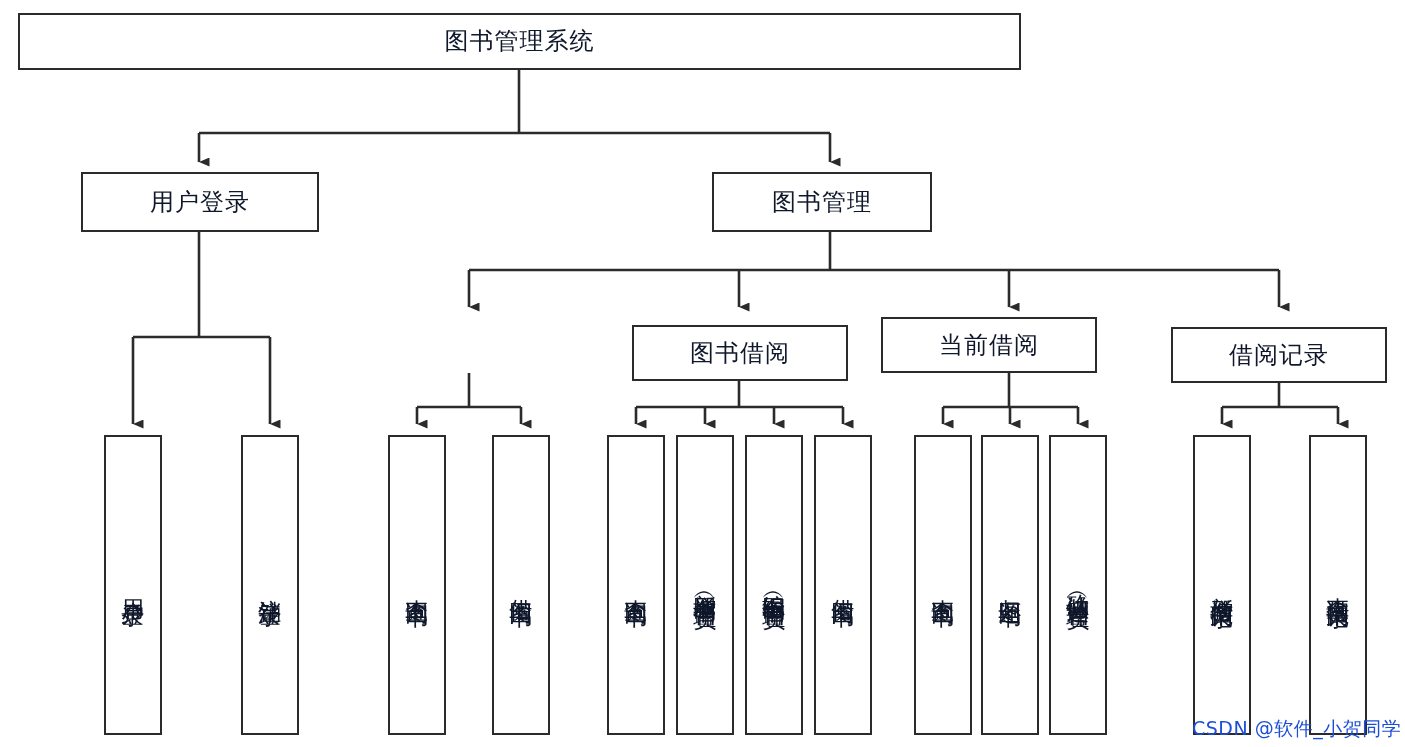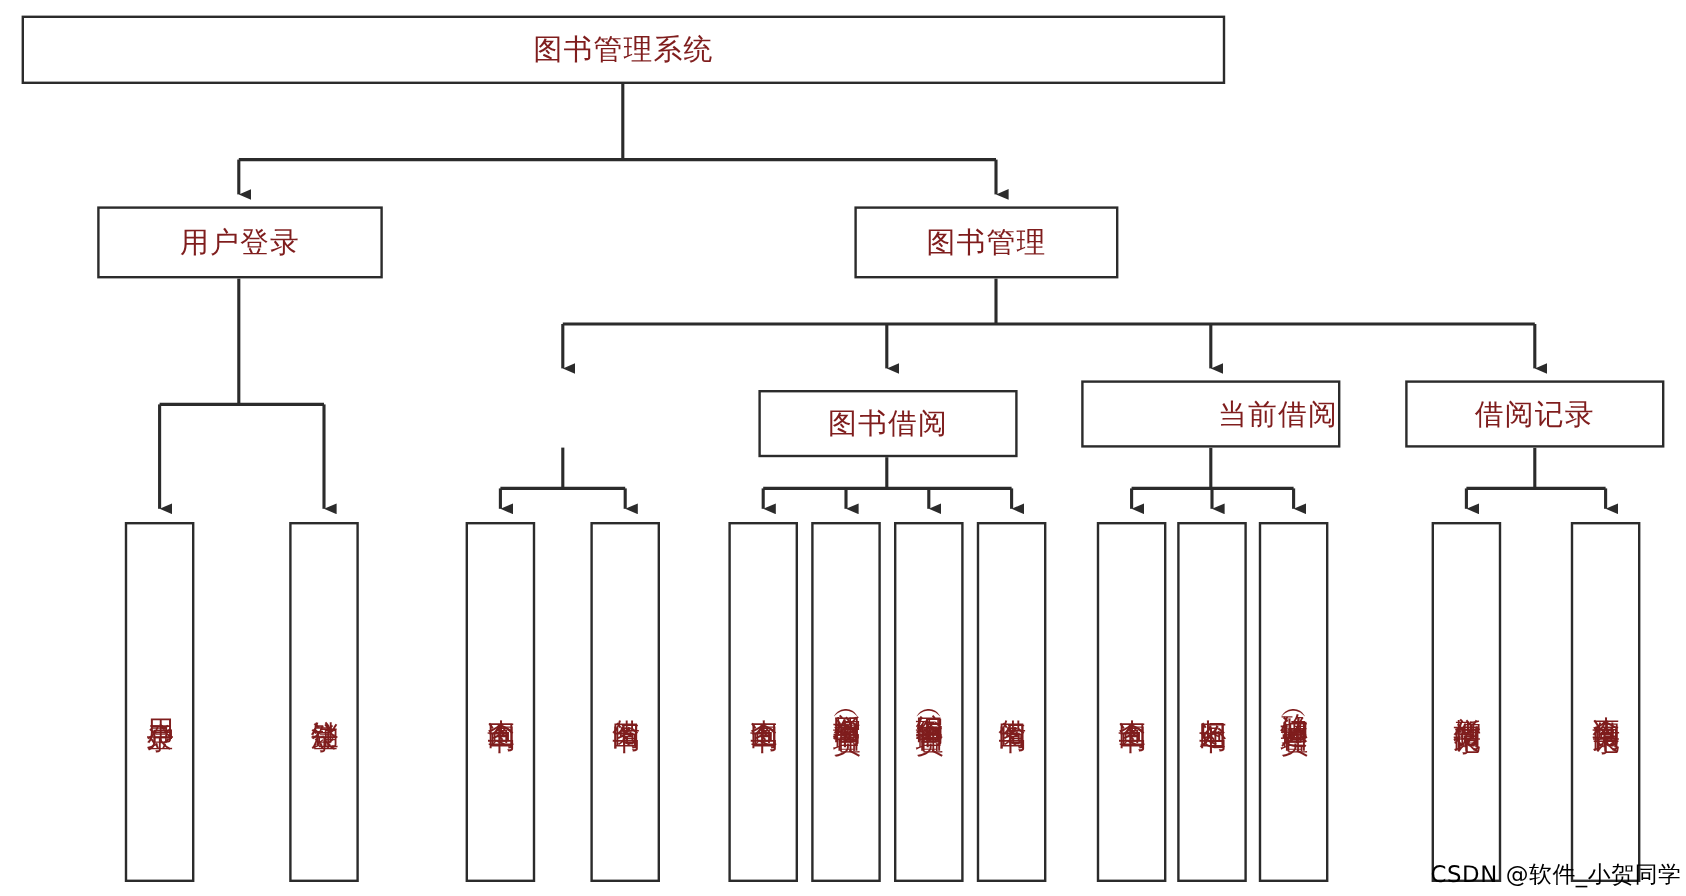"图书管理系统" .node { color: #7f1d1d -> #0f172a }
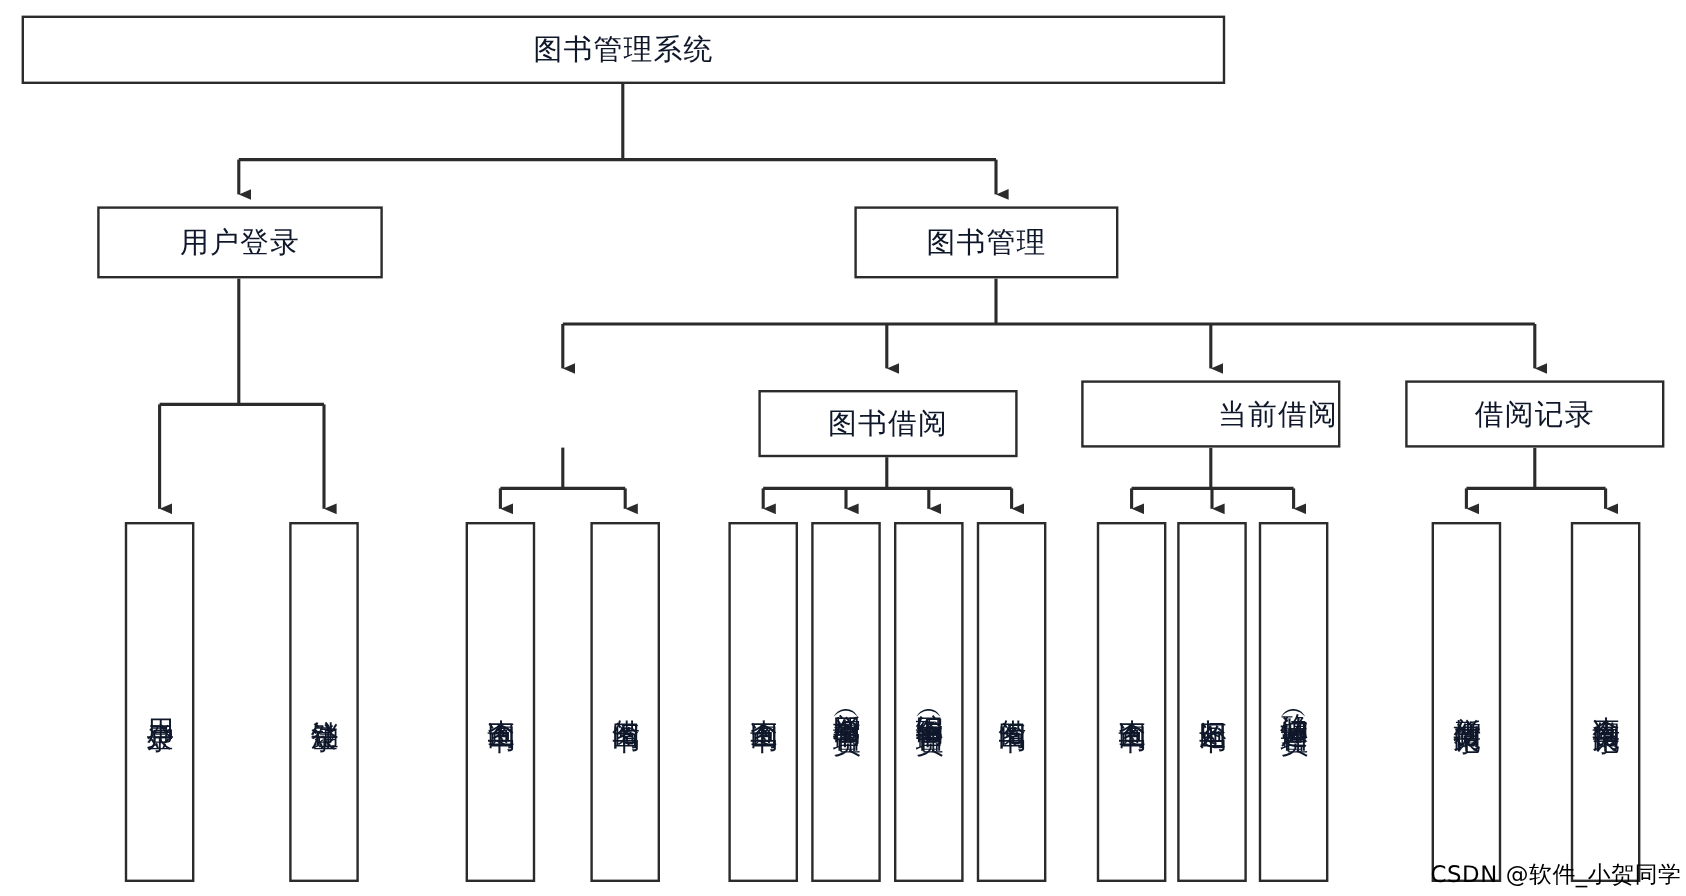"当前借阅" div.node { justify-content: flex-end -> none; left: 901px -> 881px }
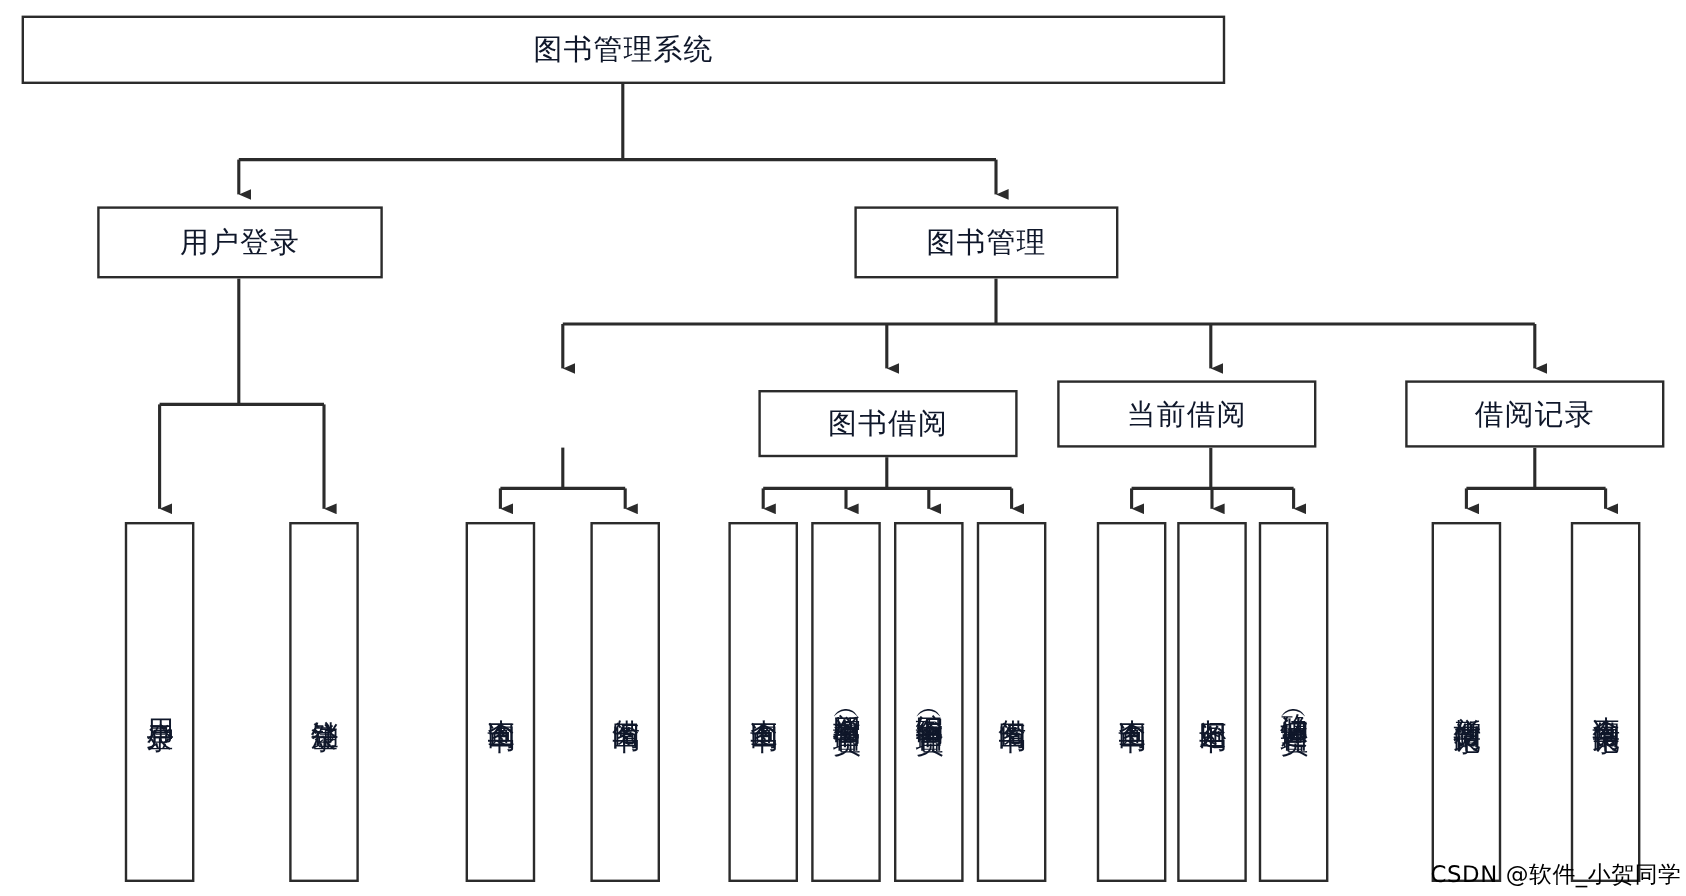"借阅记录" div.node { top: 317px -> 327px }
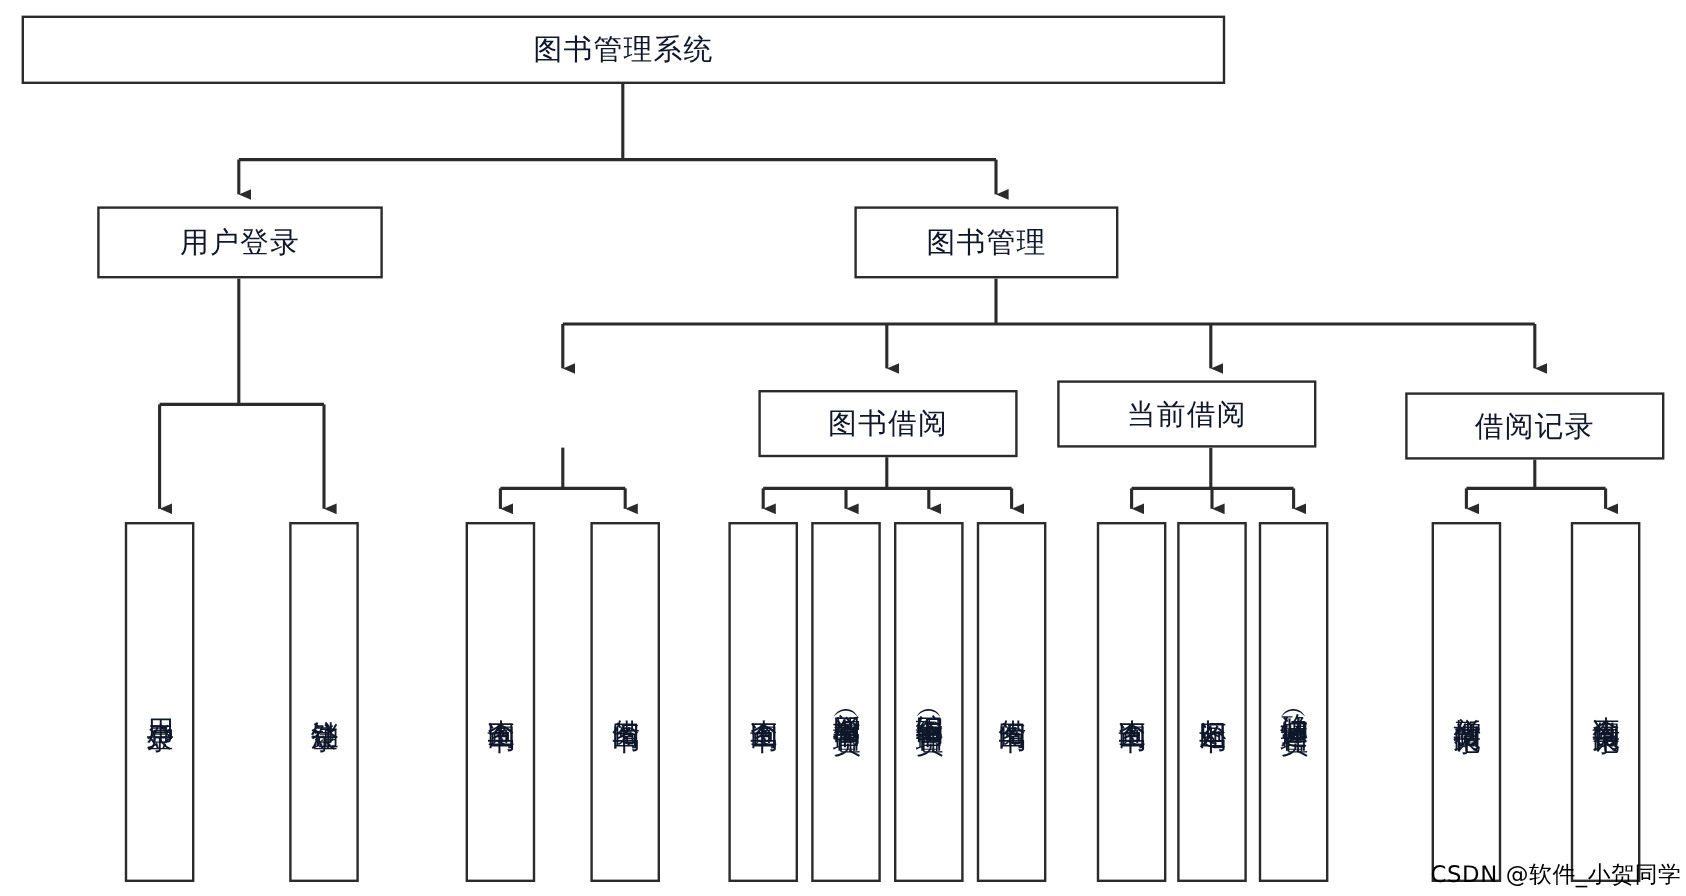"CSDN @软件_小贺同学" .watermark { color: #000000 -> #1d4ed8 }
